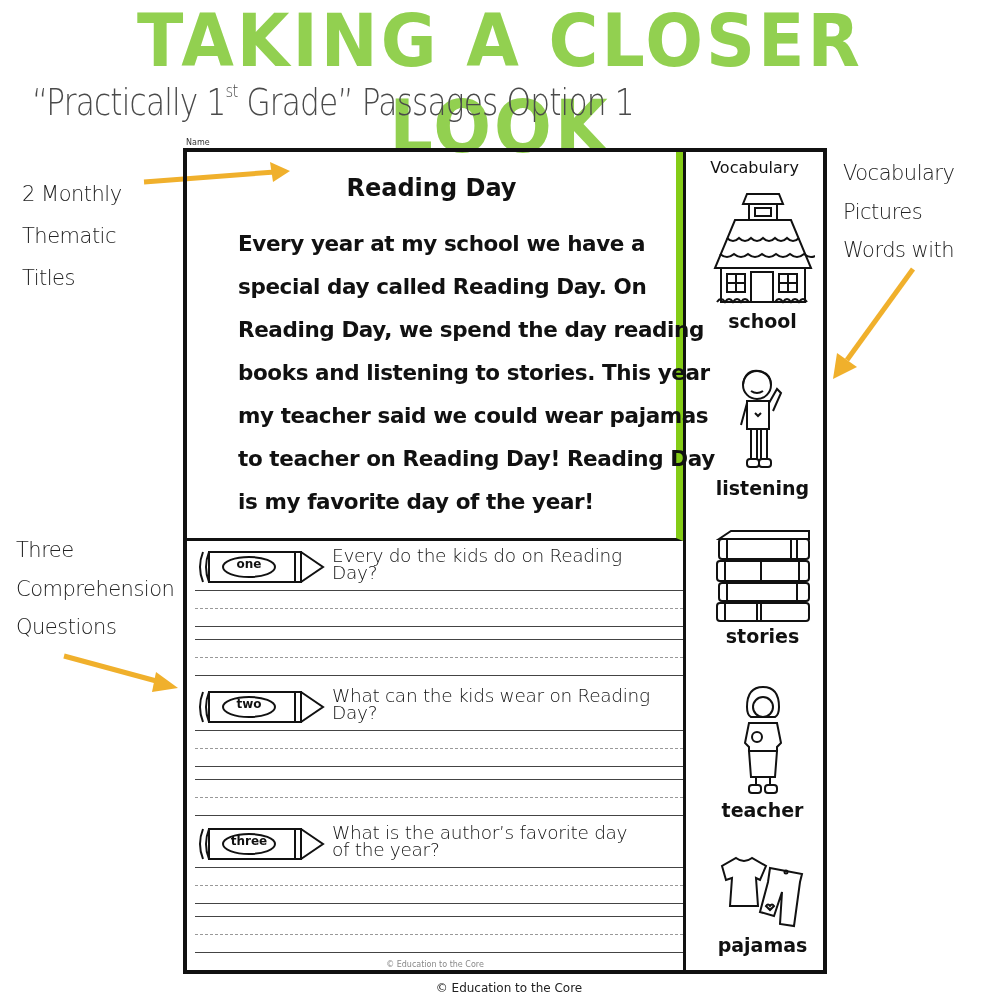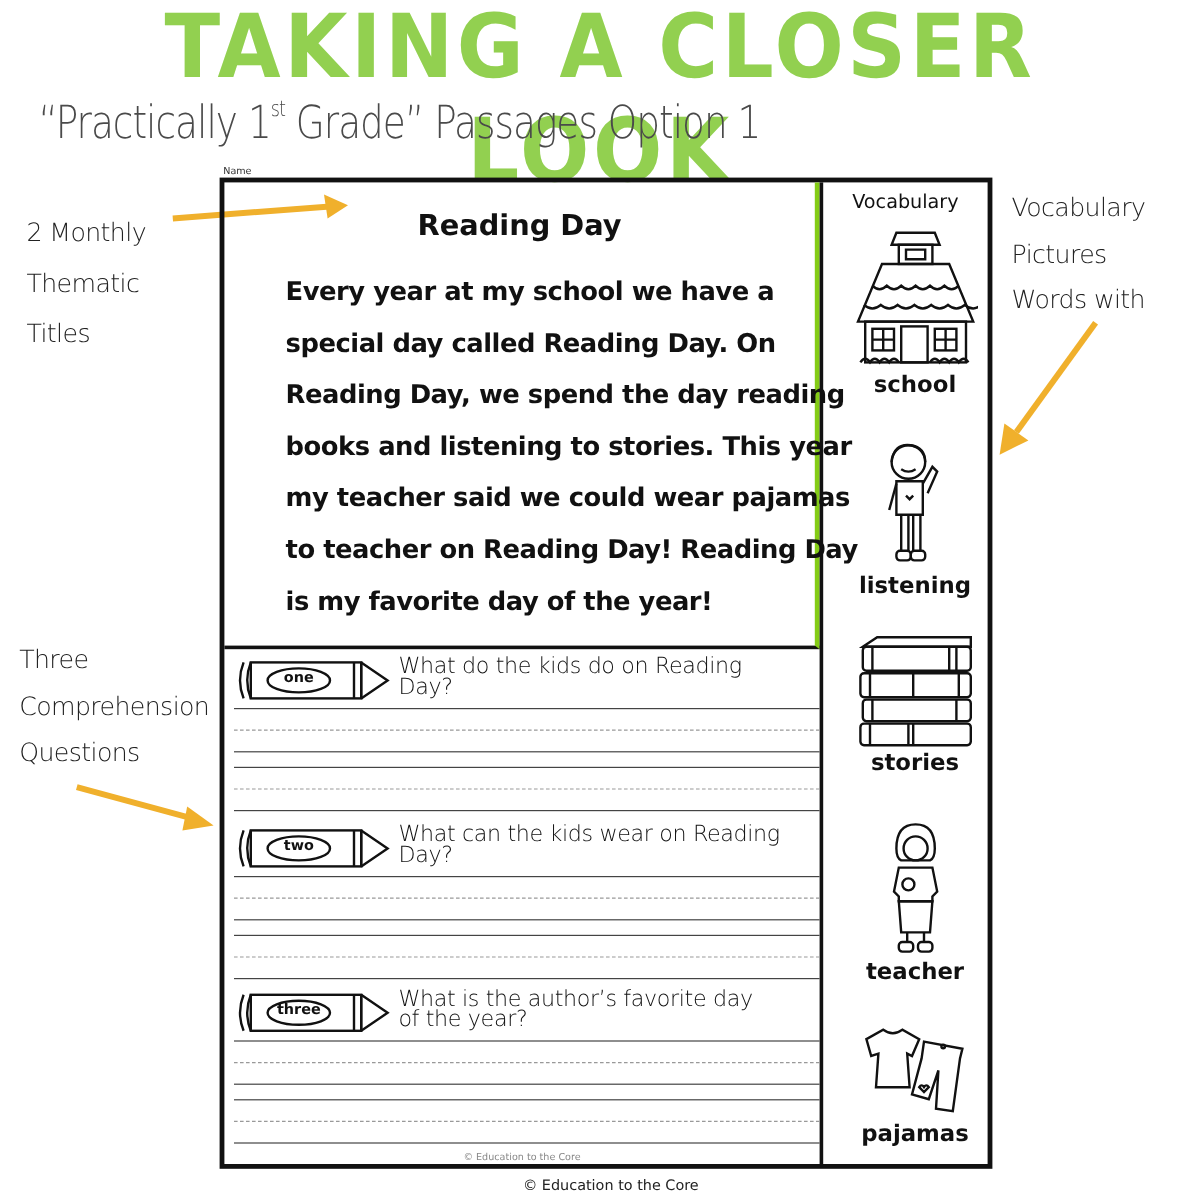"Reading Day" .passage { border-right: 4px solid #84cc16 -> 7px solid #84cc16 }
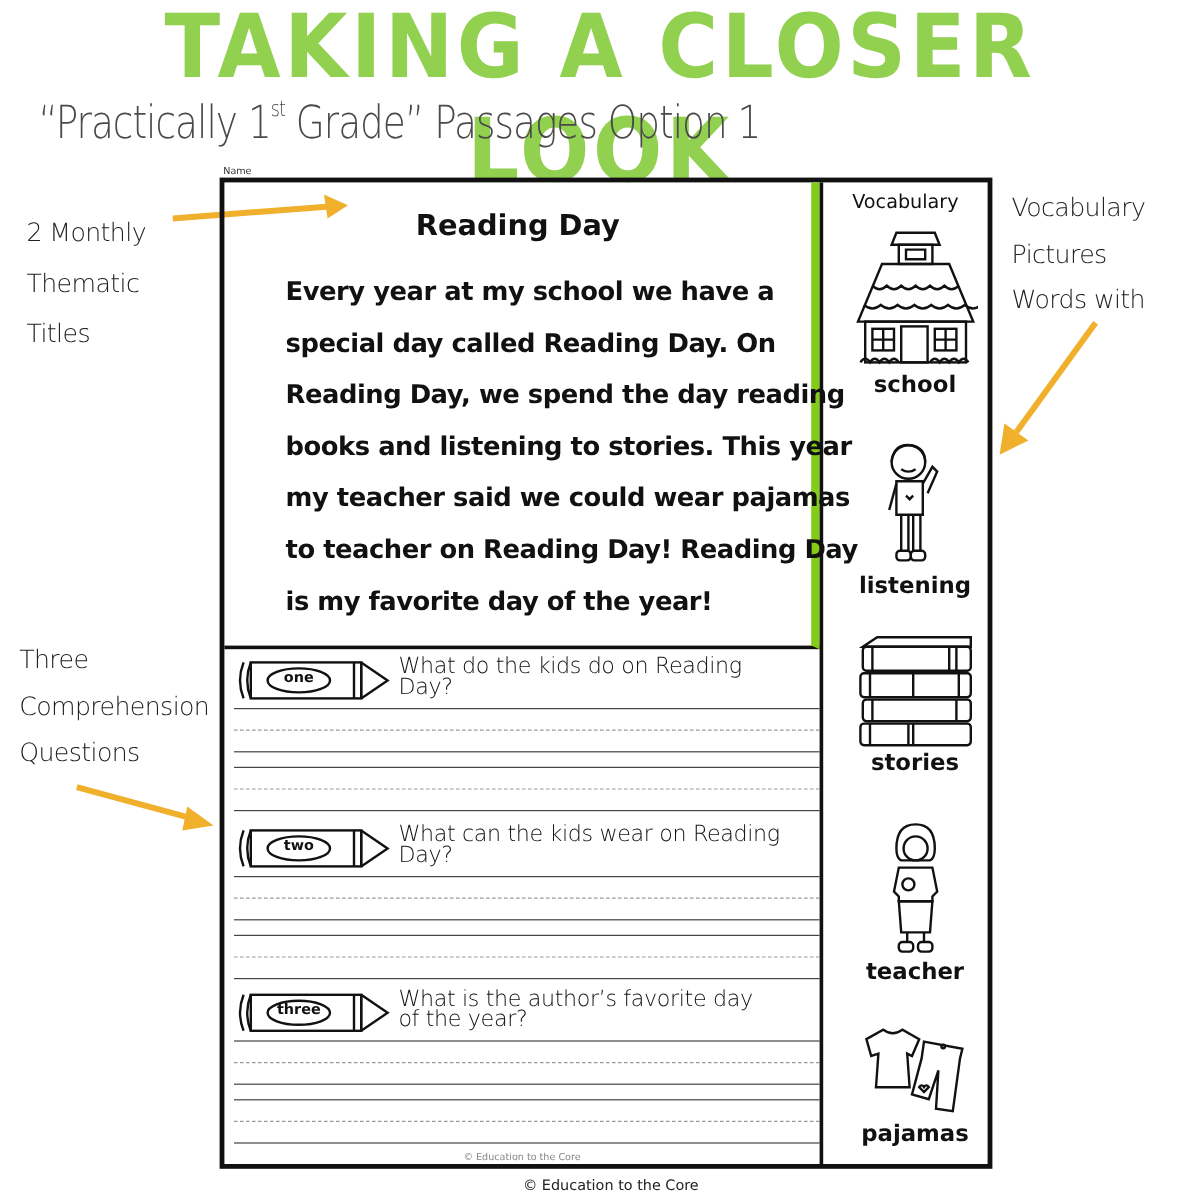"What do the kids do" div { text: What -> Every }
